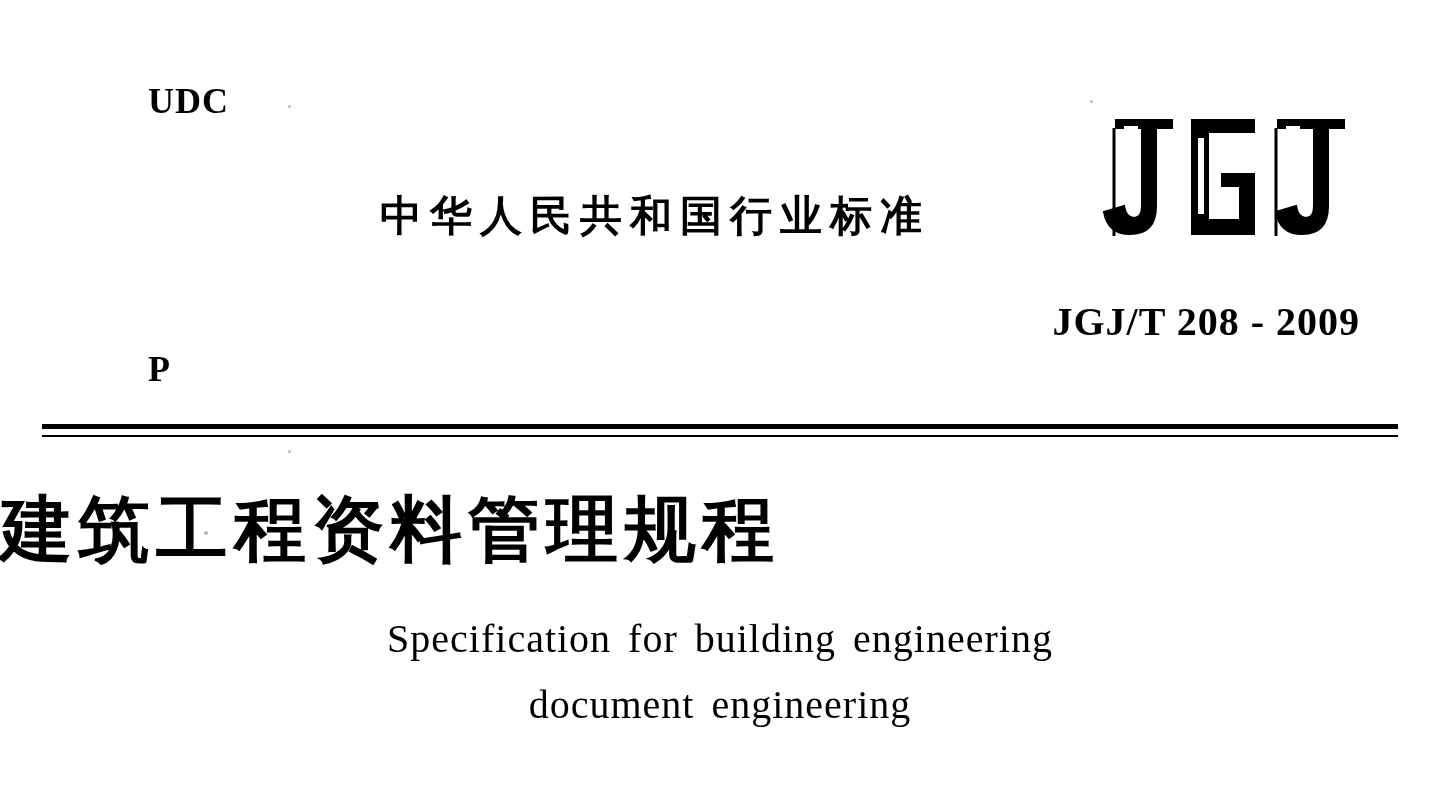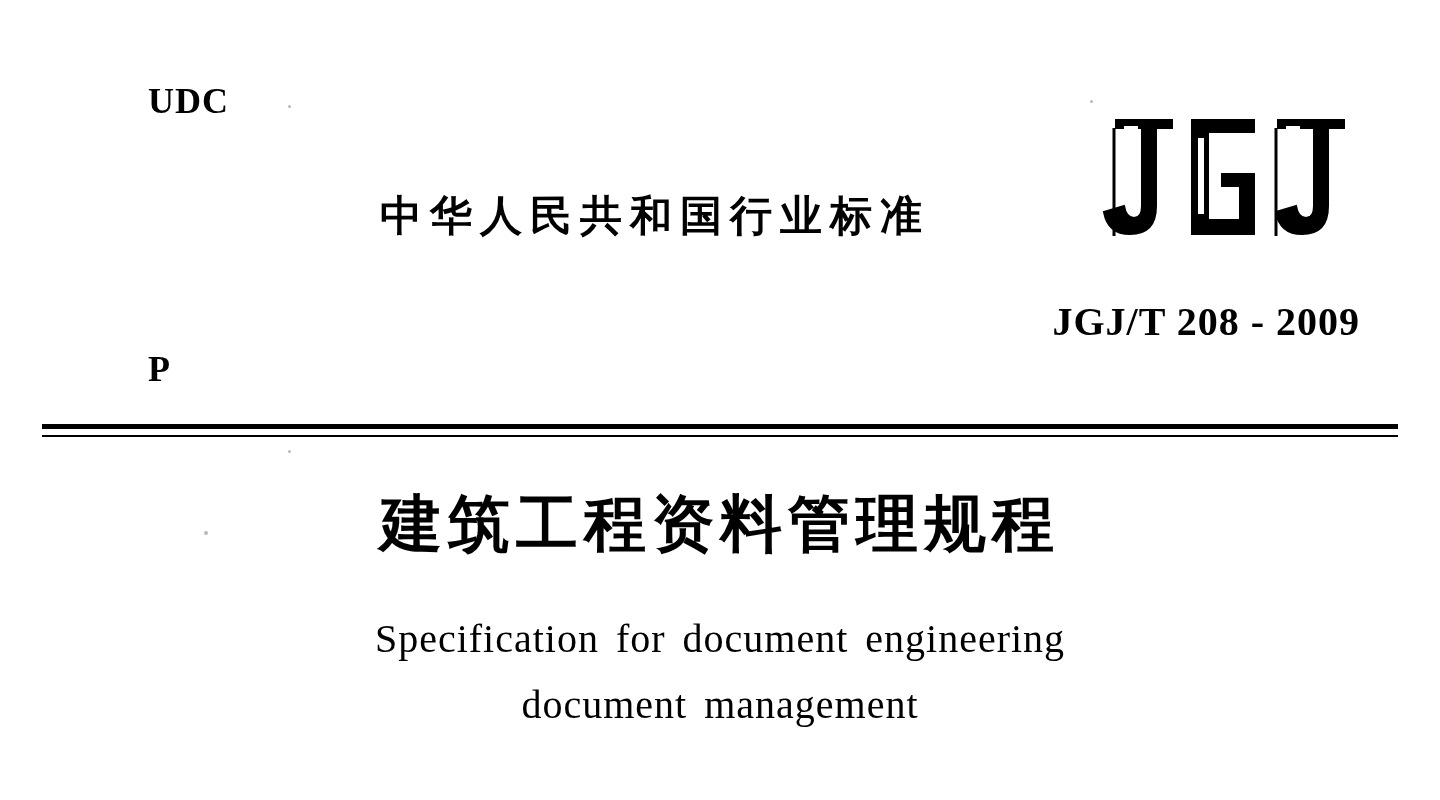"建筑工程资料管理规程" .title-cn { font-size: 62px -> 72px; text-align: center -> left }
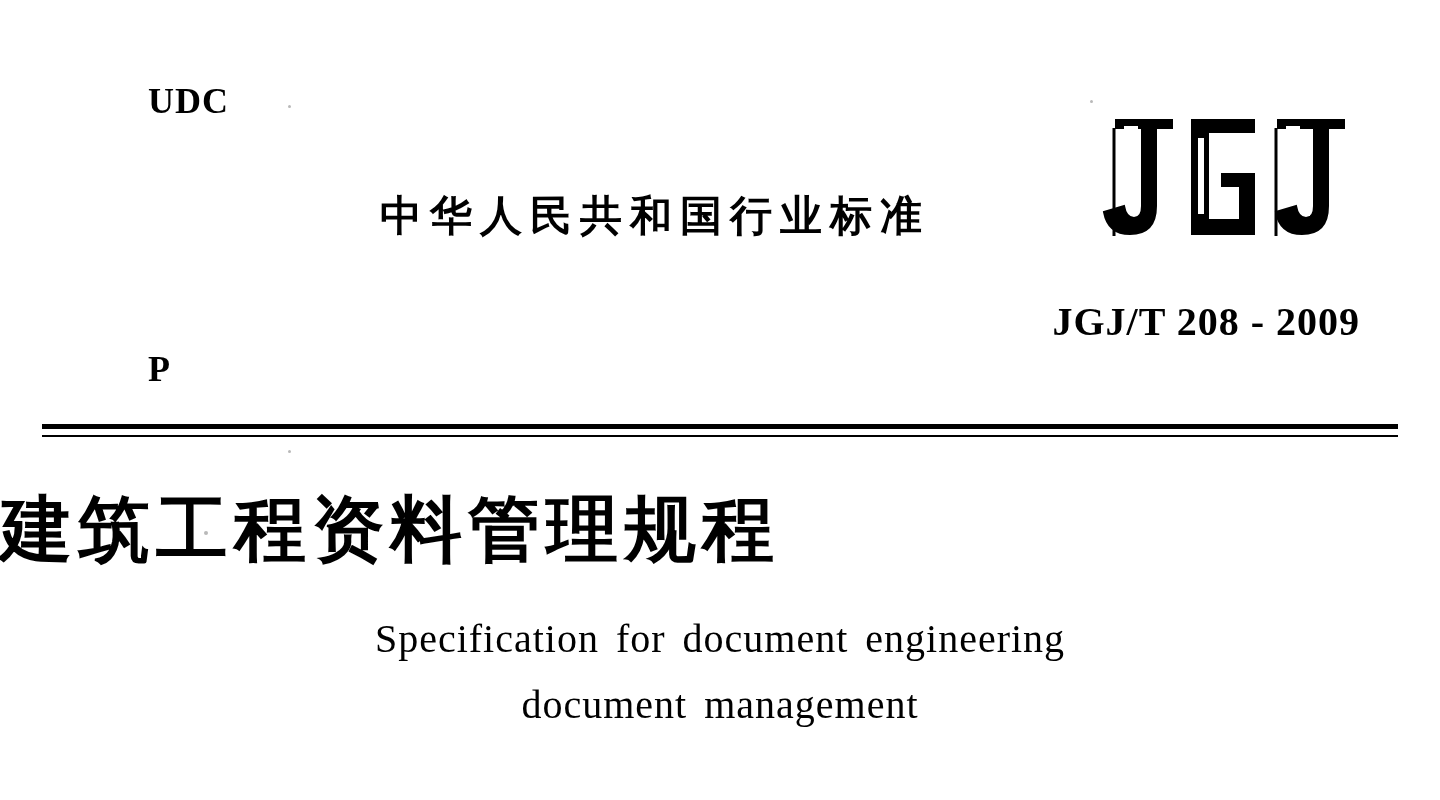"Specification for document engineering" span.en-line { text: document -> building }
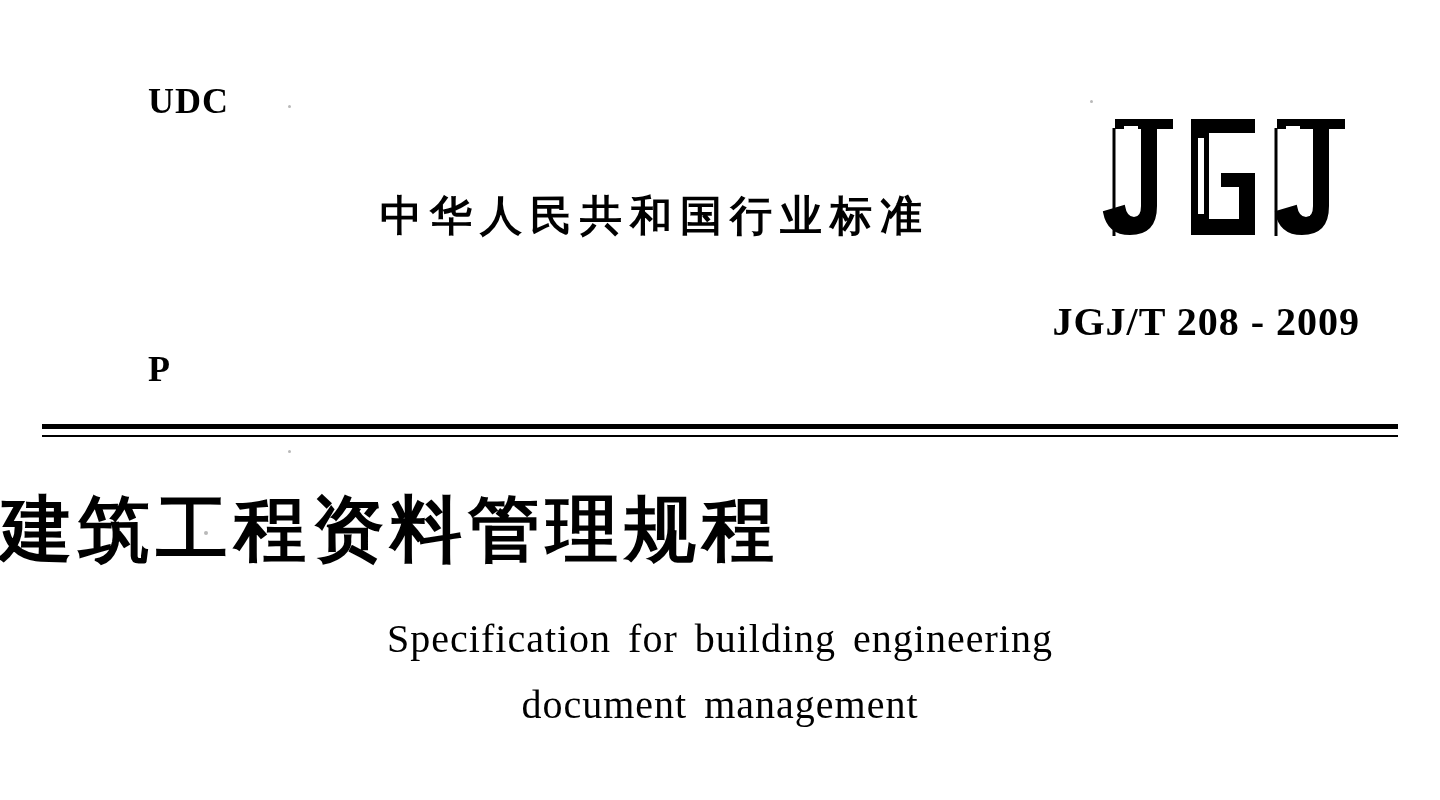"document management" span.en-line { text: management -> engineering }
